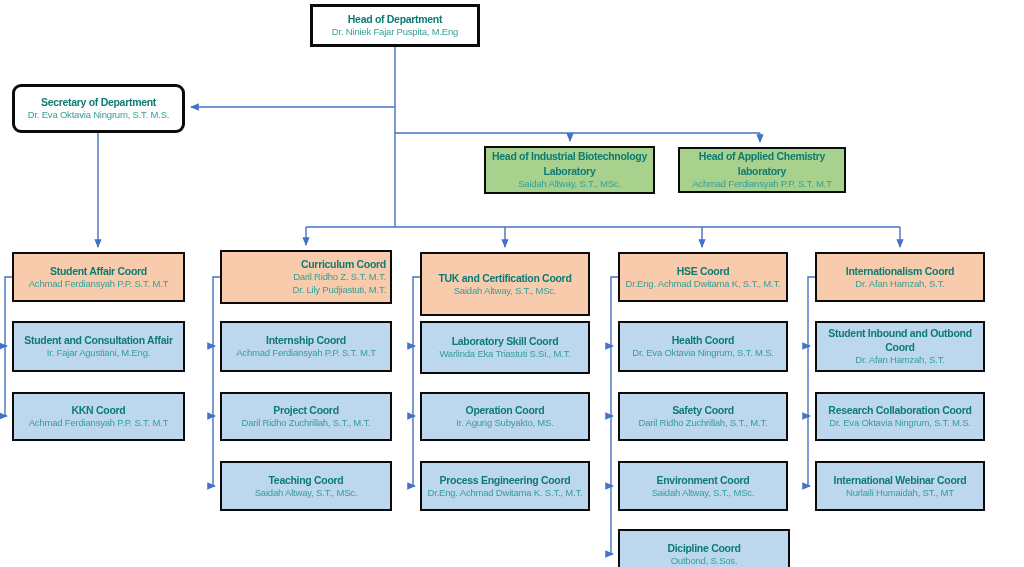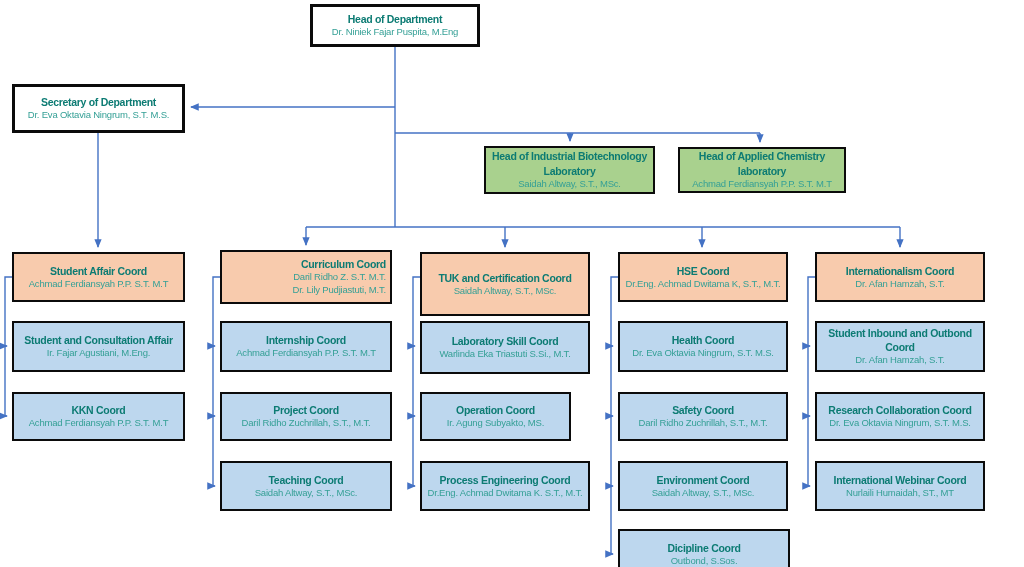"Secretary of Department" div.box { border-radius: none -> 9px }
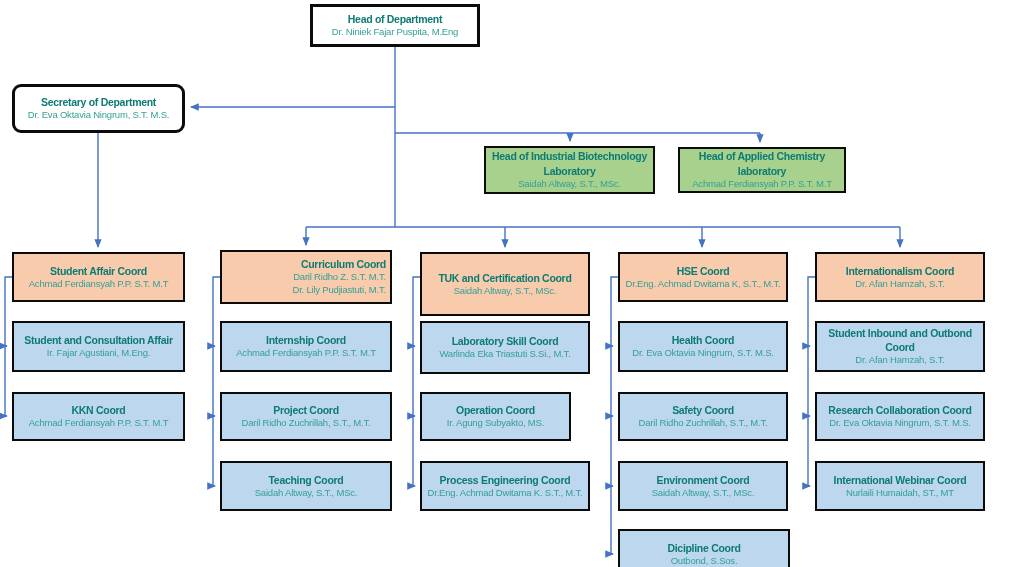"Operation Coord" div.box { width: 151px -> 170px }
